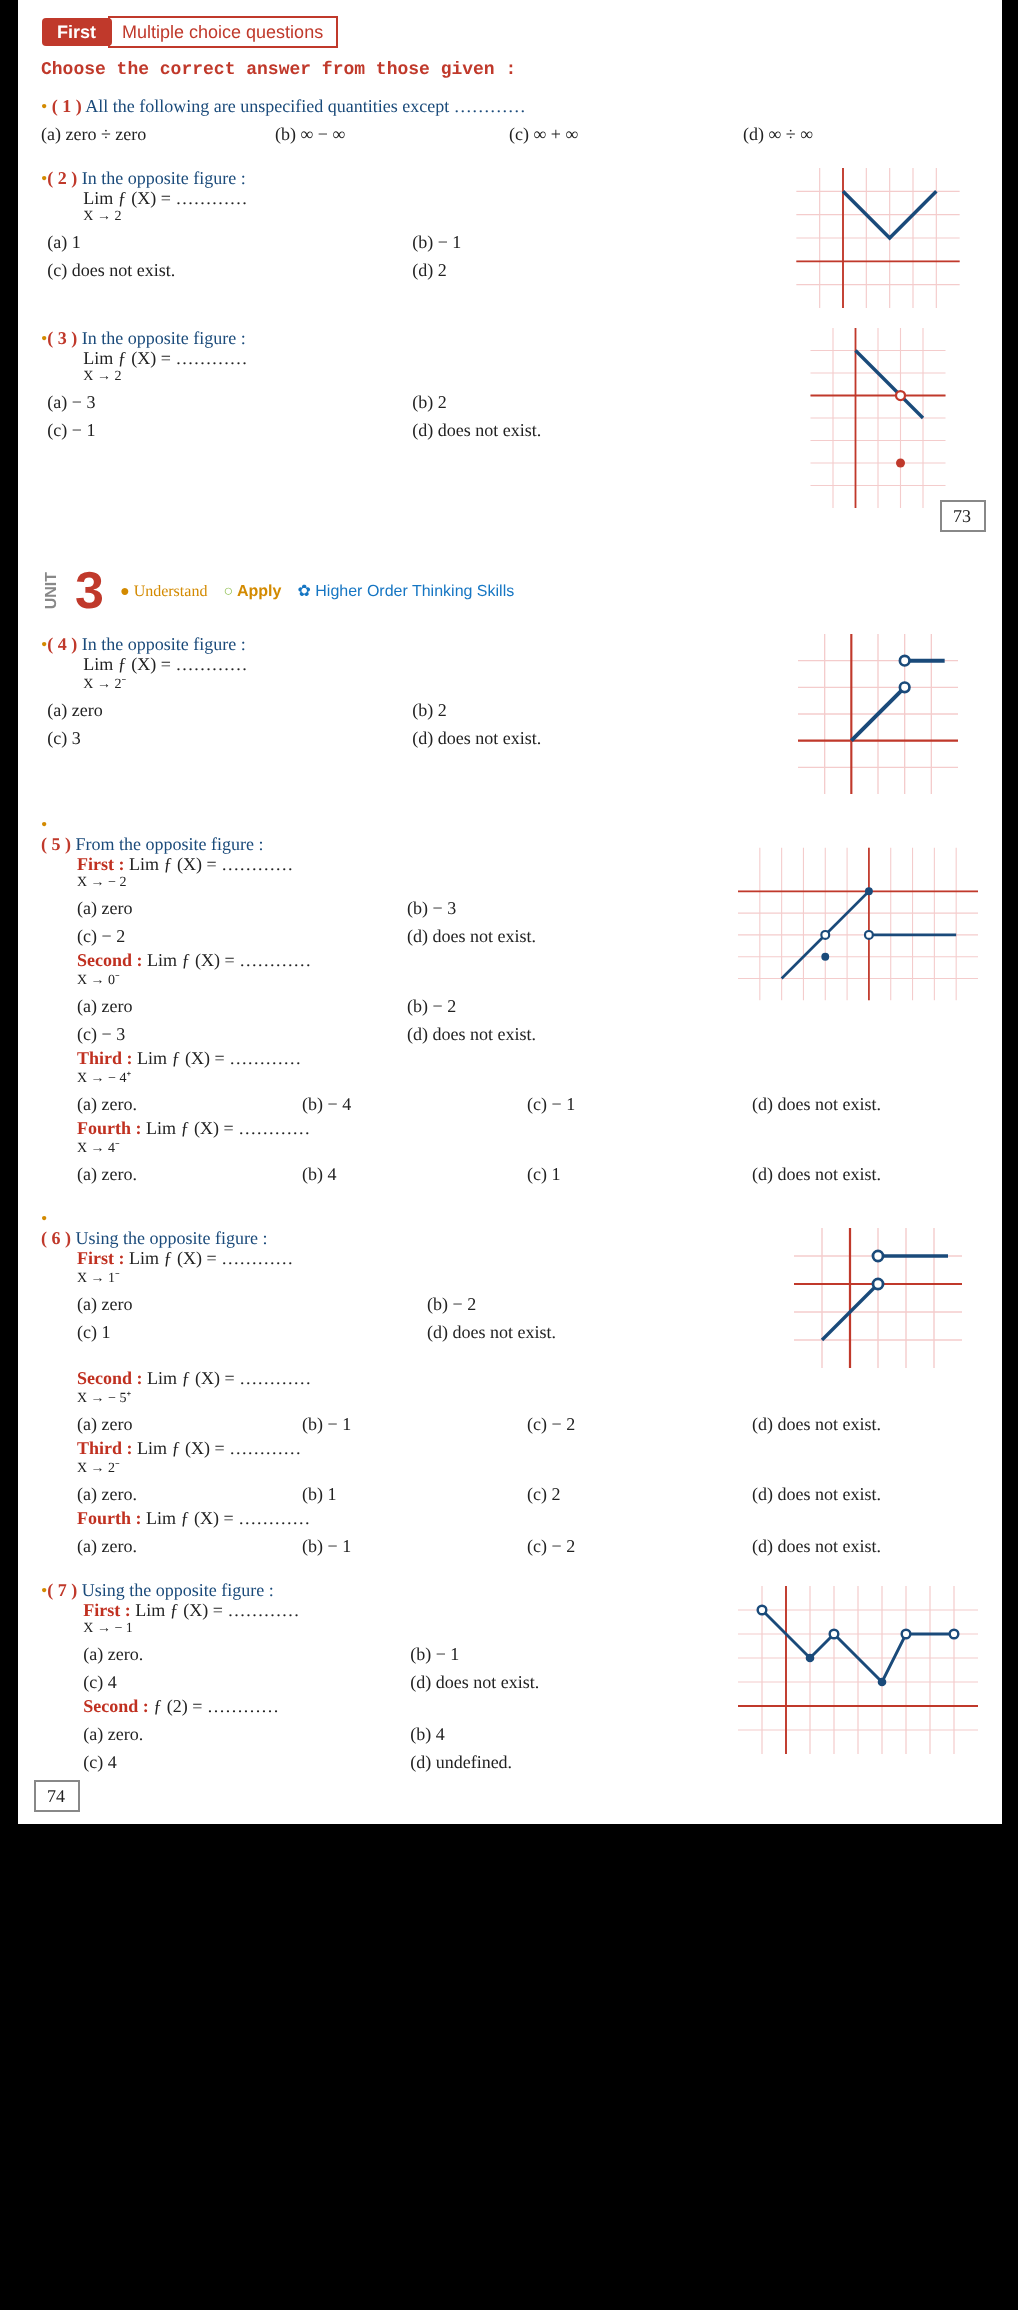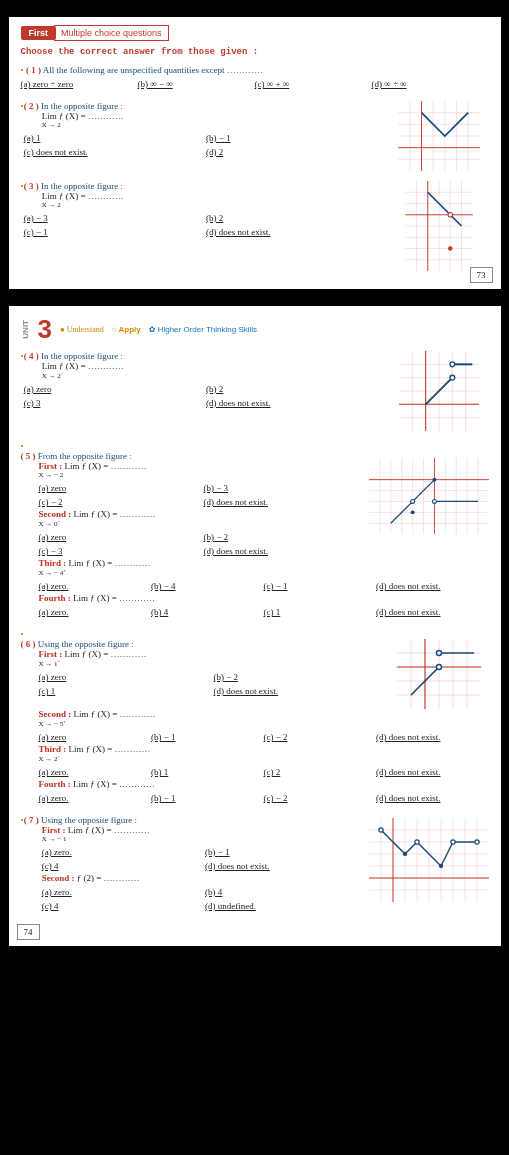"First Multiple choice questions" .page { margin: 17px auto -> 0 auto }
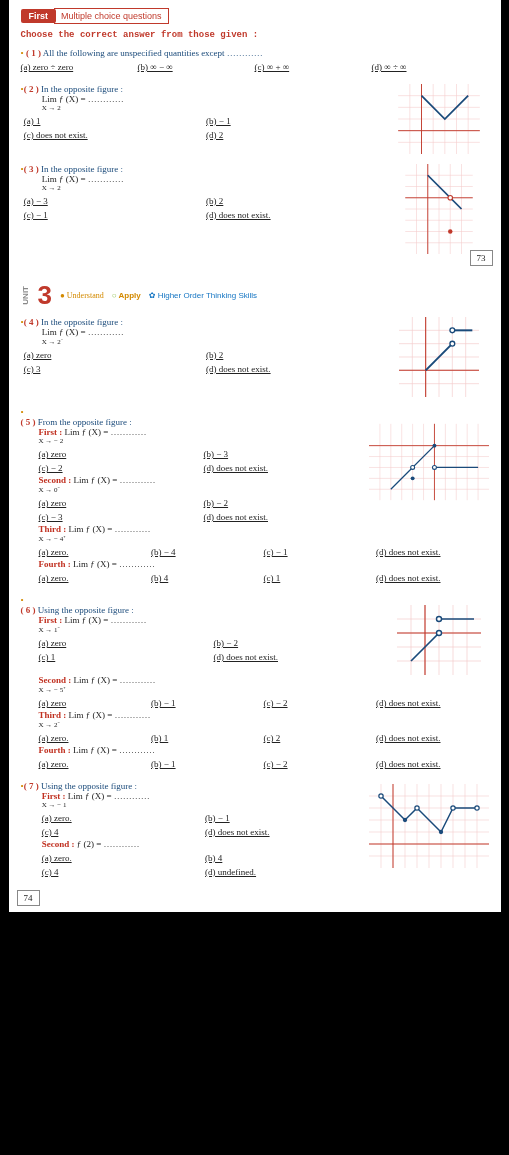"(a) zero ÷ zero" .opts { text-decoration: underline -> none }
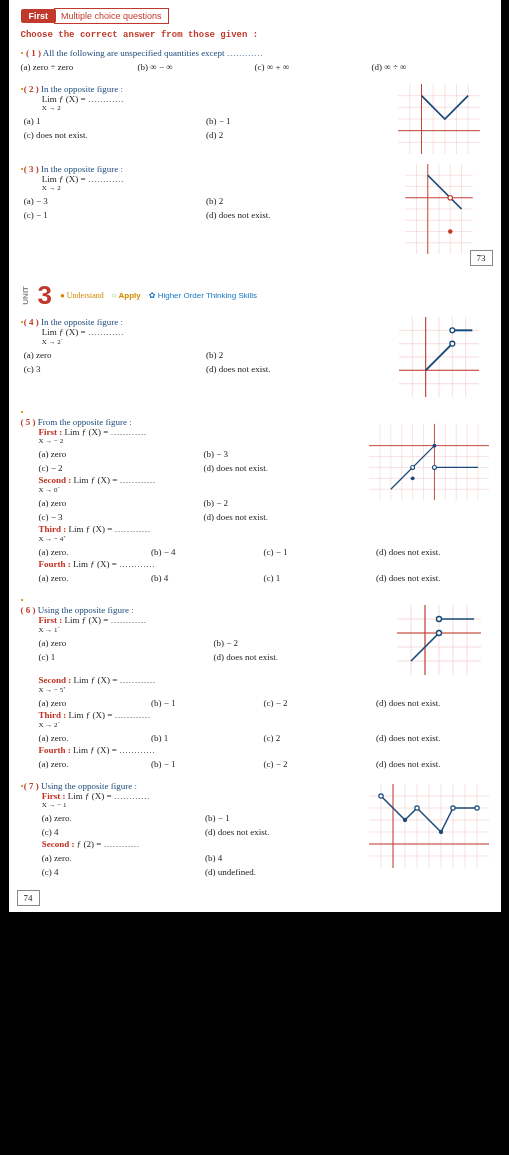"X → 4⁻" span.sub { html: none -> <span>X → 4⁻</span> }
